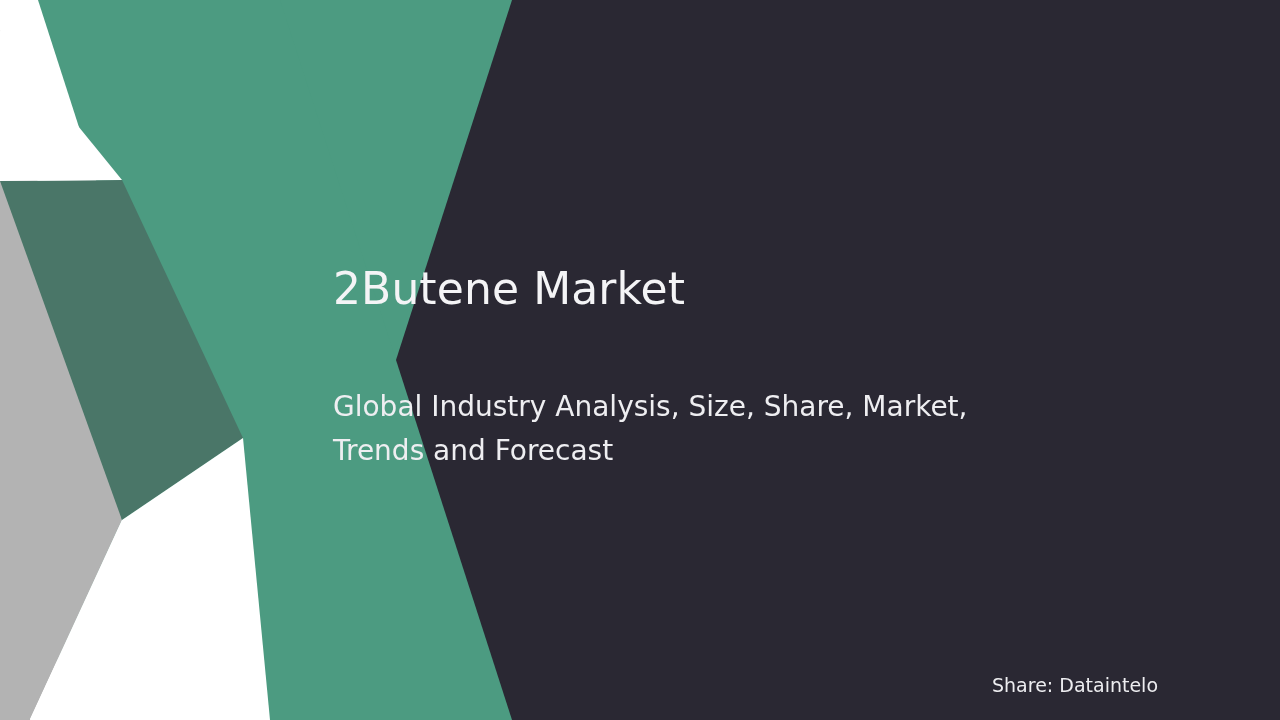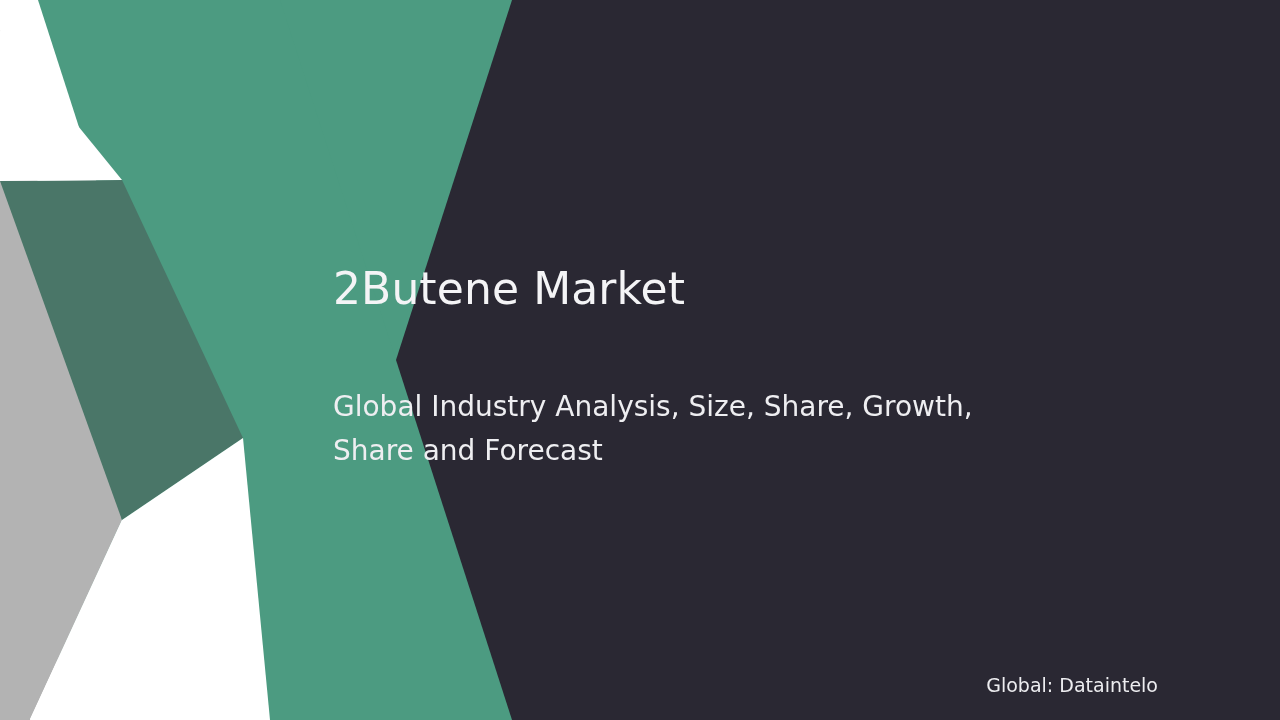"Global Industry Analysis, Size, Share," p { text: Growth, Share -> Market, Trends }
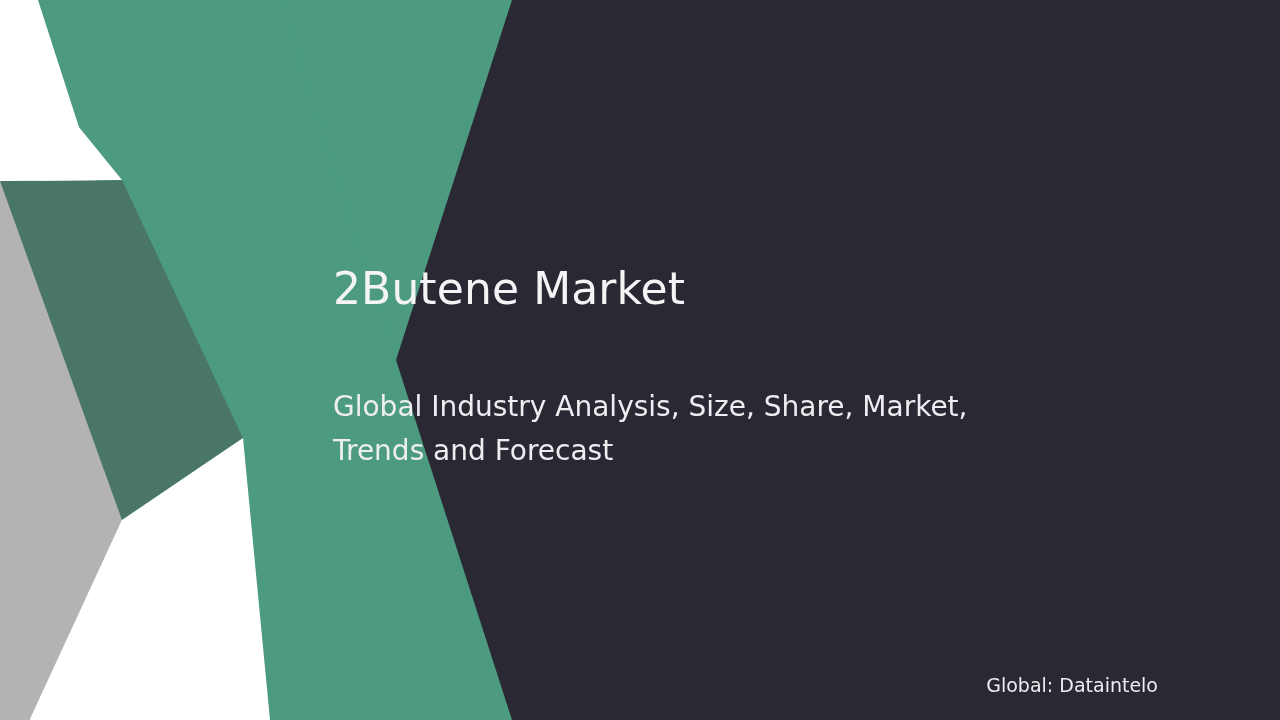"Global: Dataintelo" p { text: Global -> Share }
